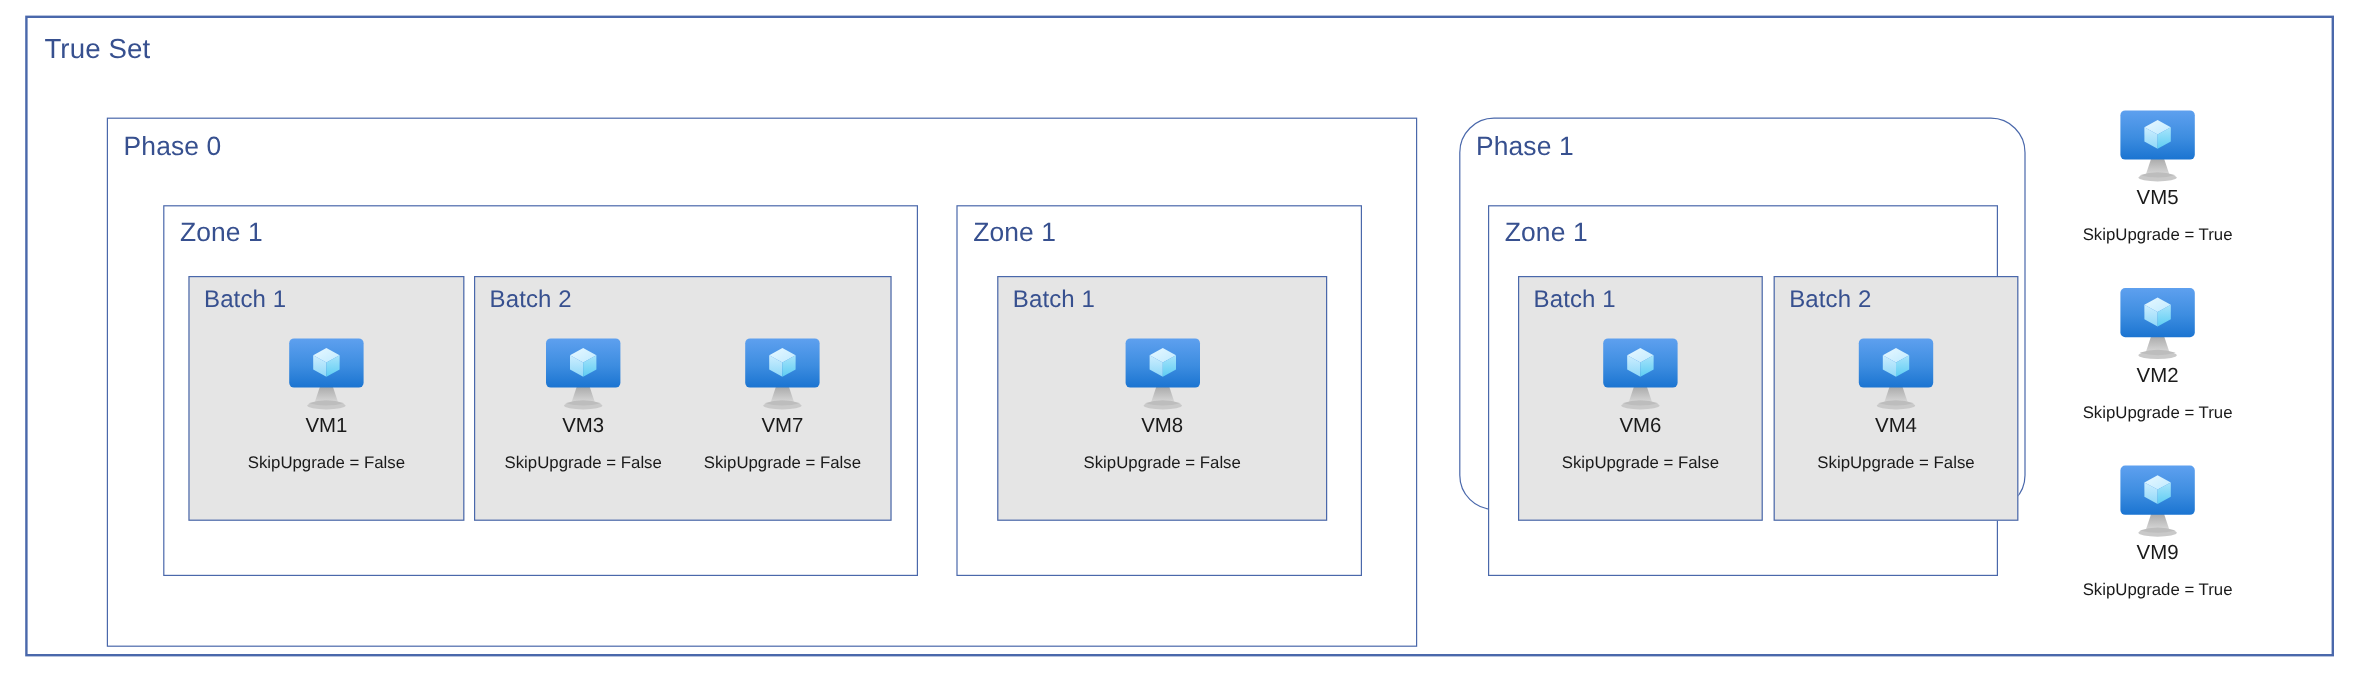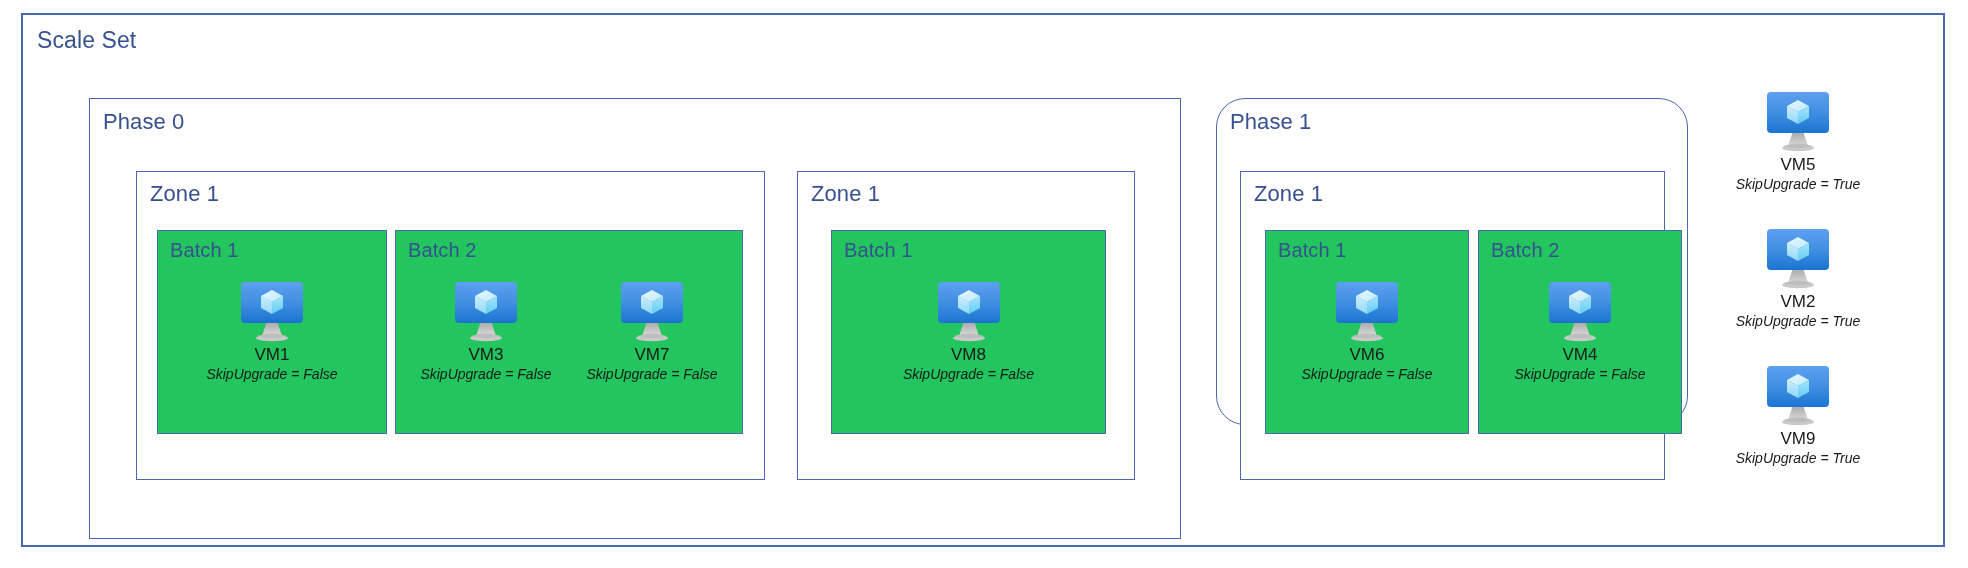"Scale Set" div.container-title { text: Scale -> True }
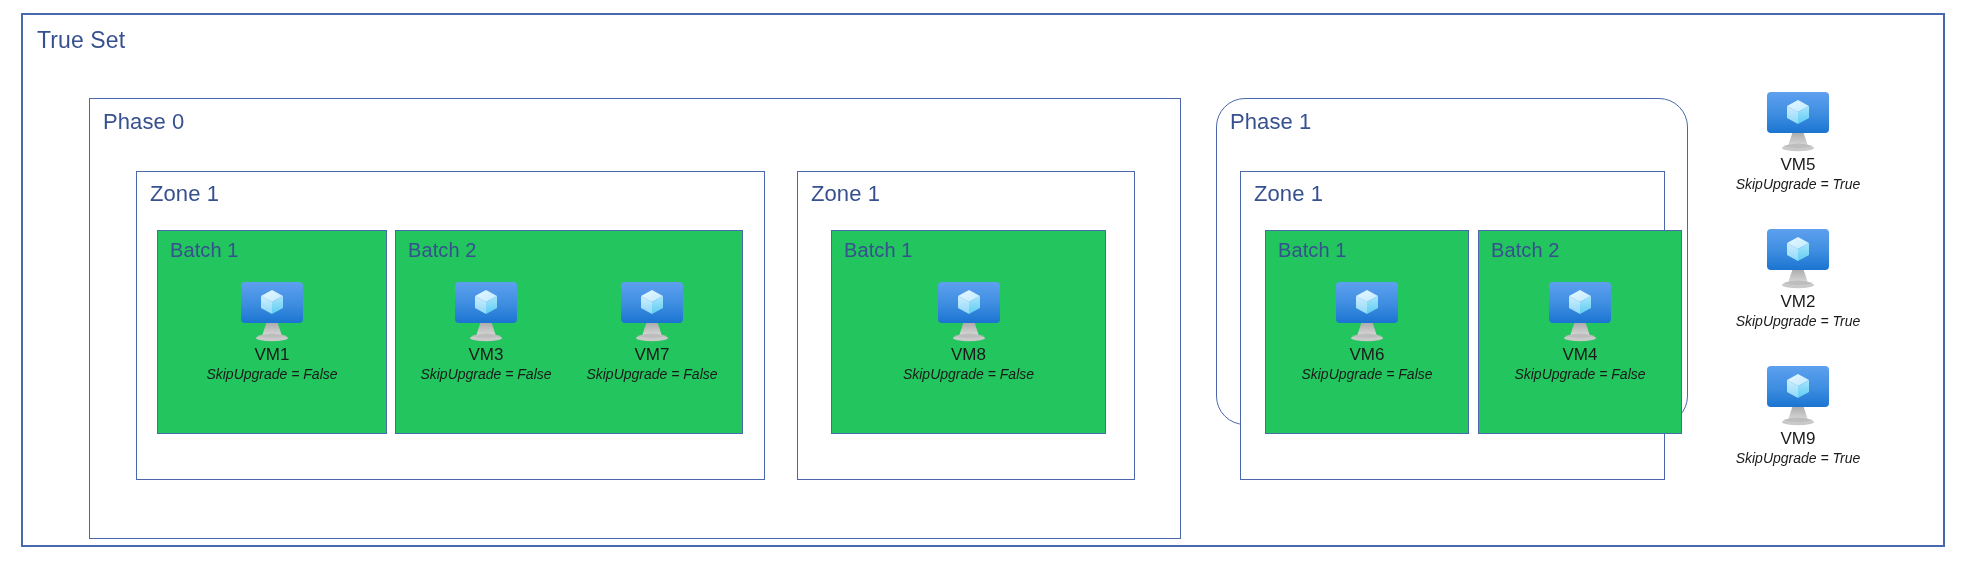"SkipUpgrade = True" .vm-flag { font-style: italic -> none; margin-top: 1px -> 12px }
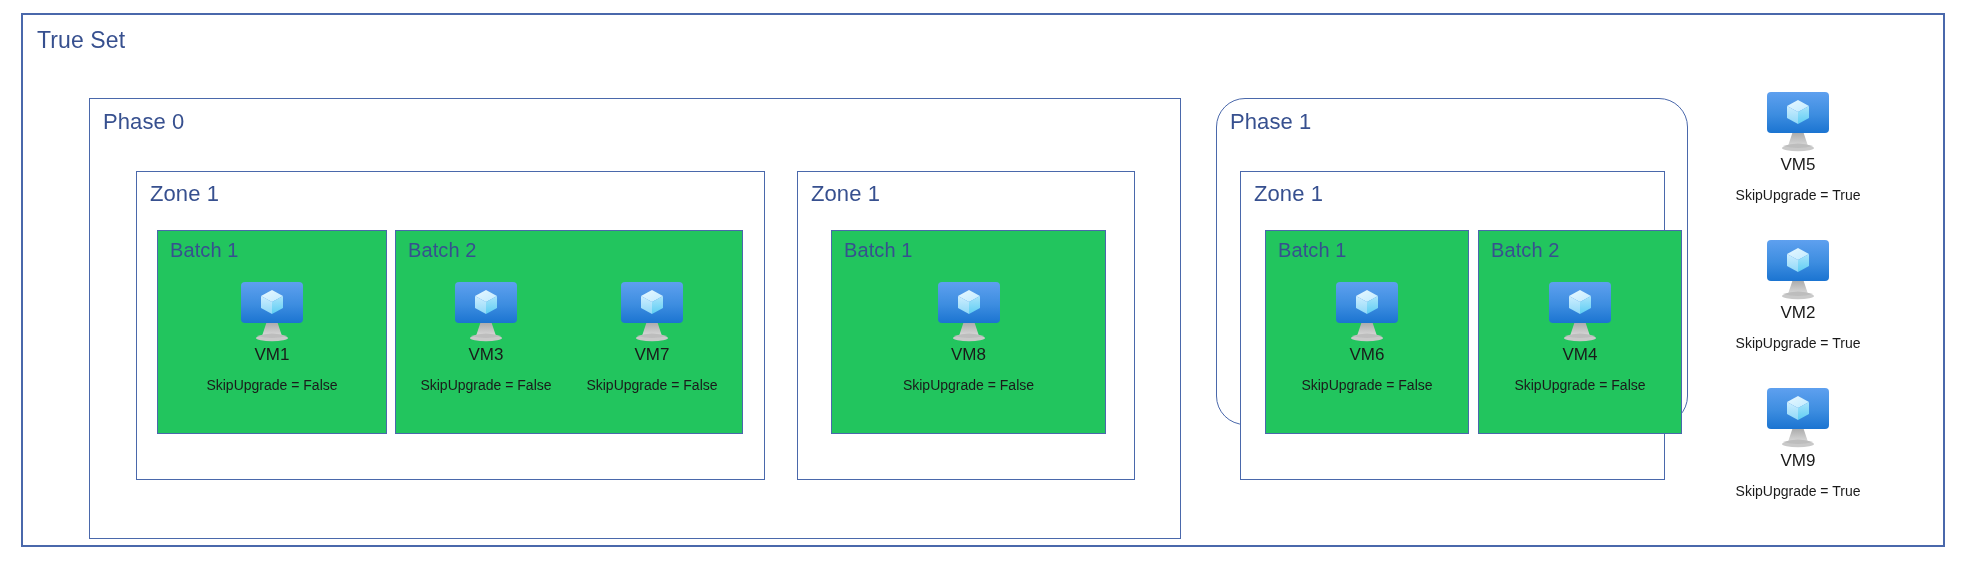"Batch 1" .batch-box { background: #22c55e -> #e5e5e5 }
